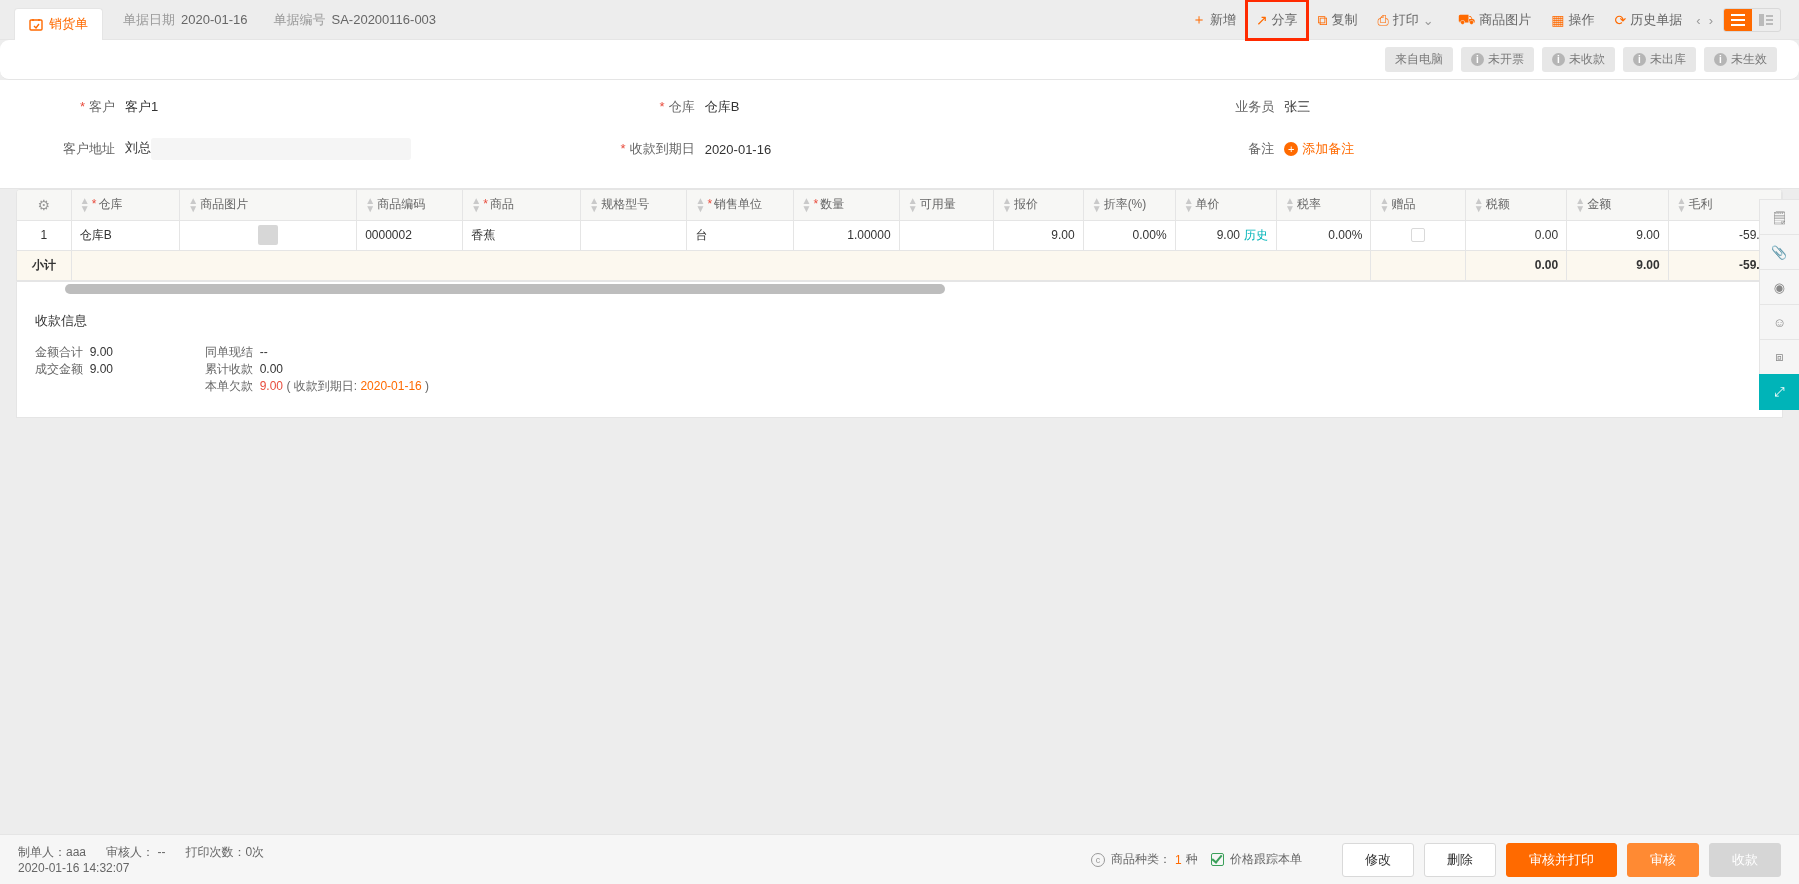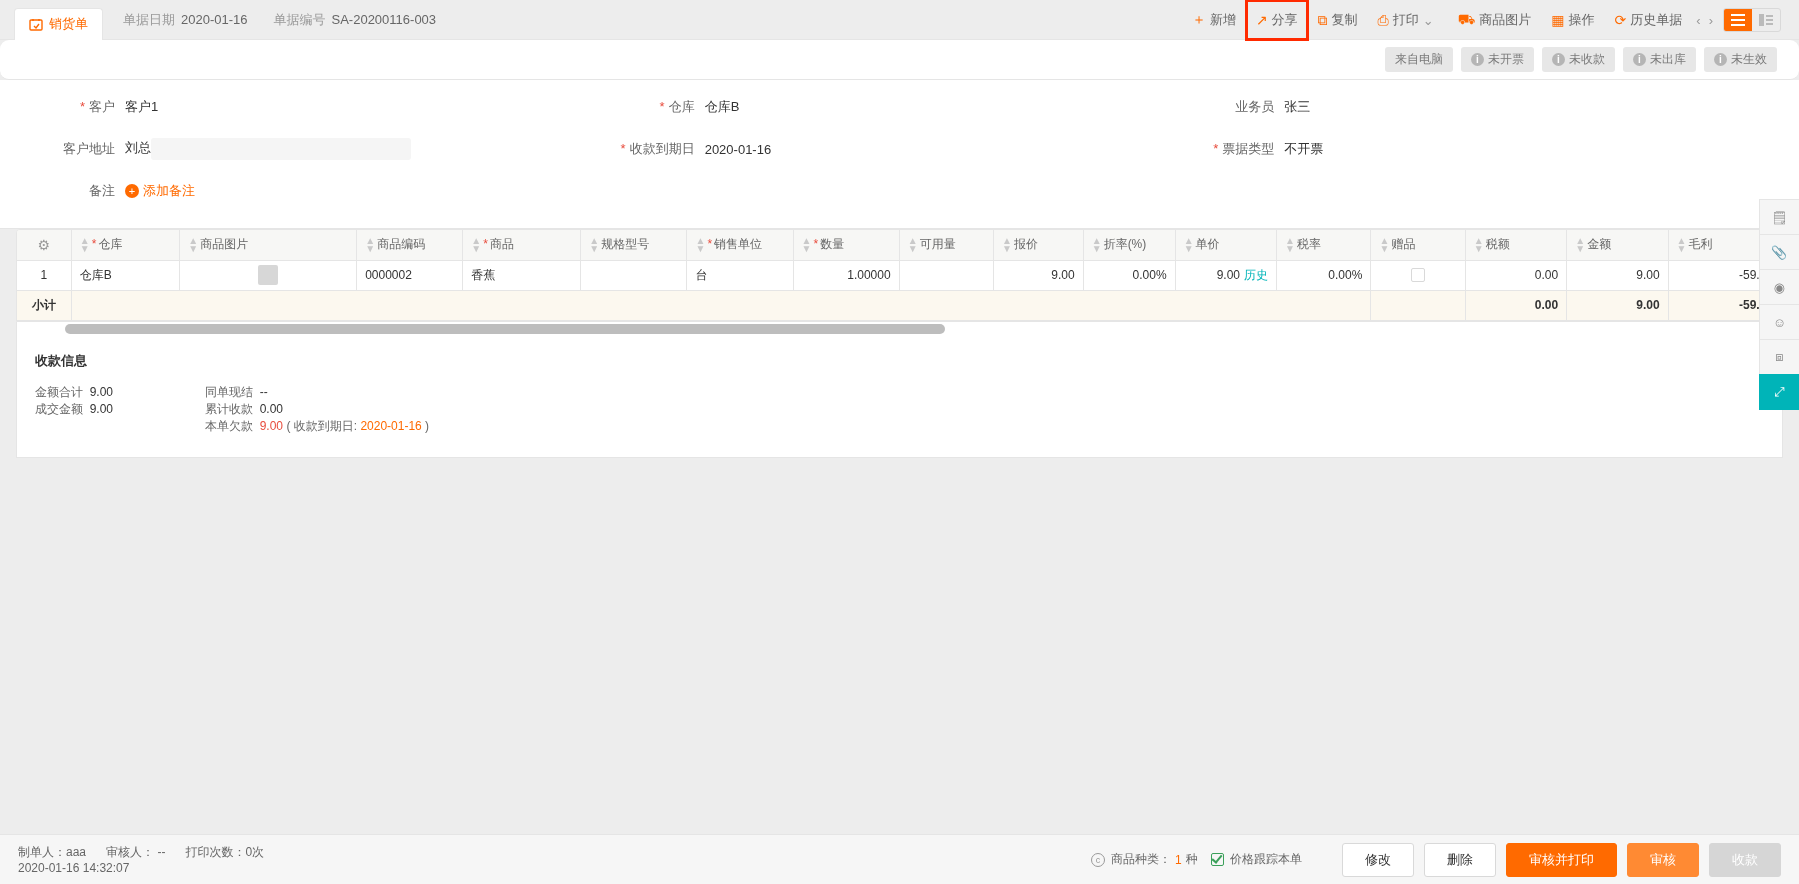"* 票据类型" div.frow { html: <div> <span><span>*</span><span>票据类型</span></span> <span>不开票</span> </div> -> none }
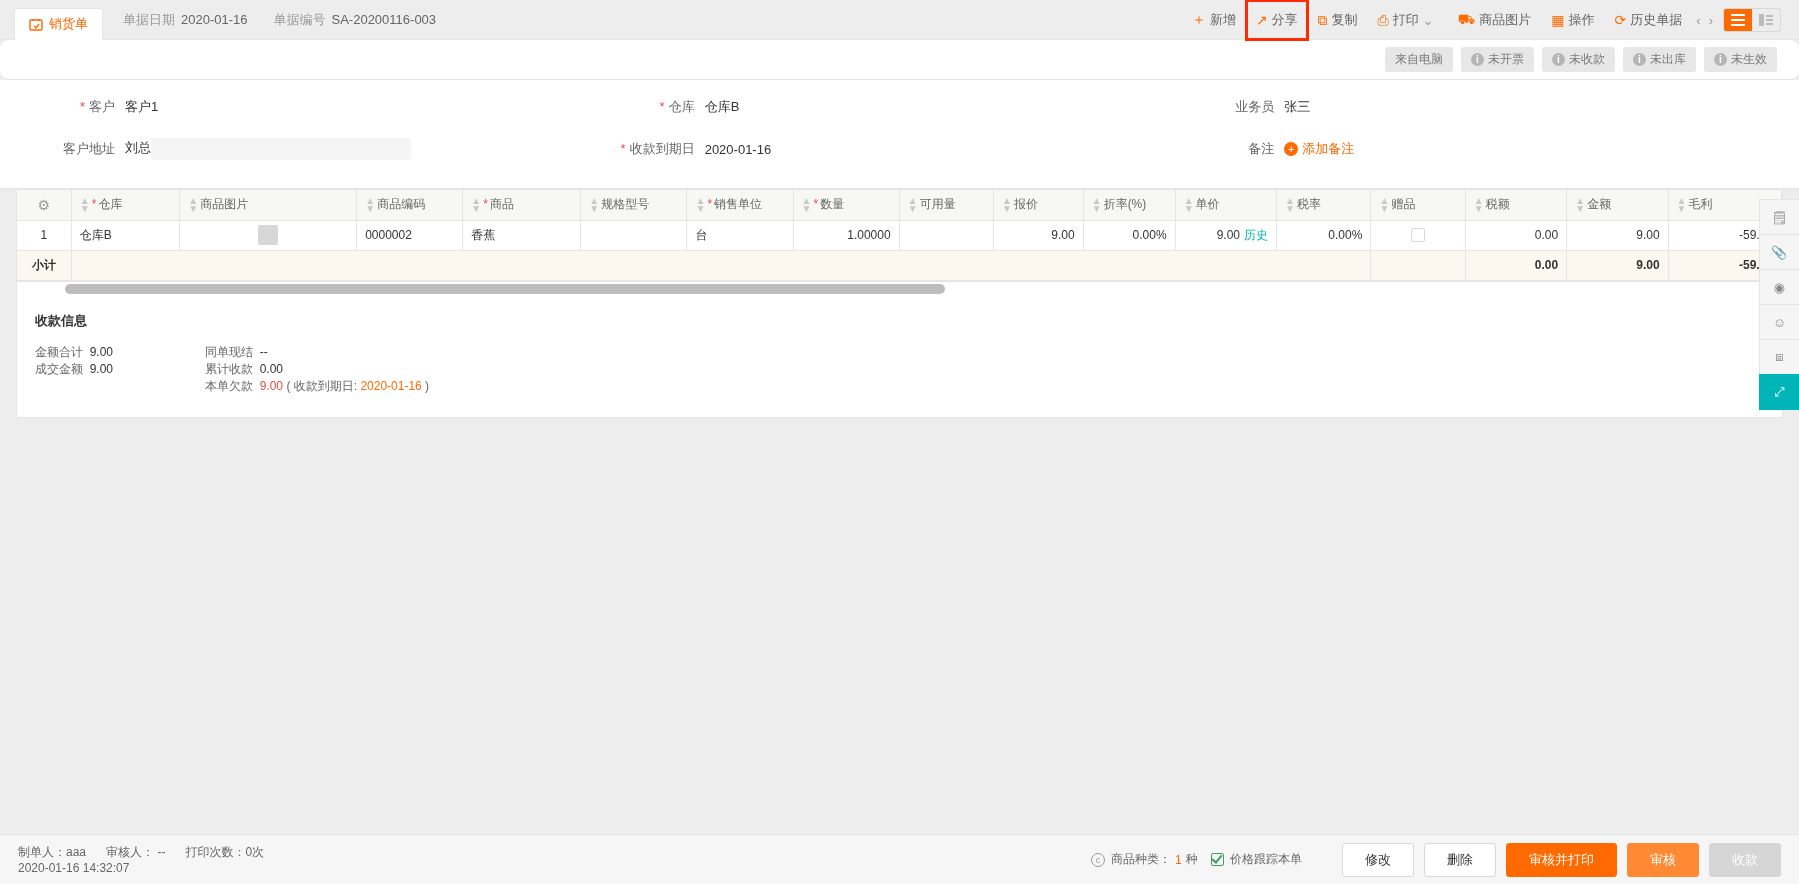"收款信息" .pay h4 { font-weight: 700 -> 400 }
